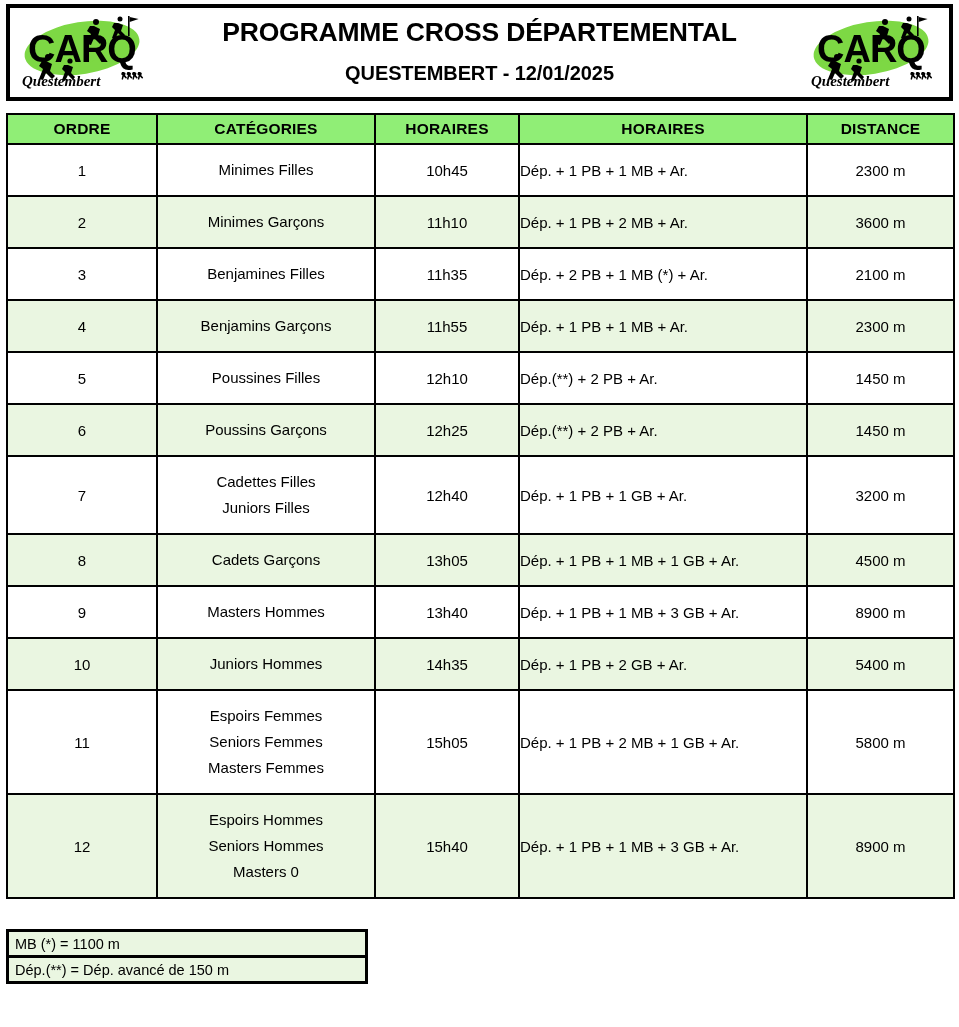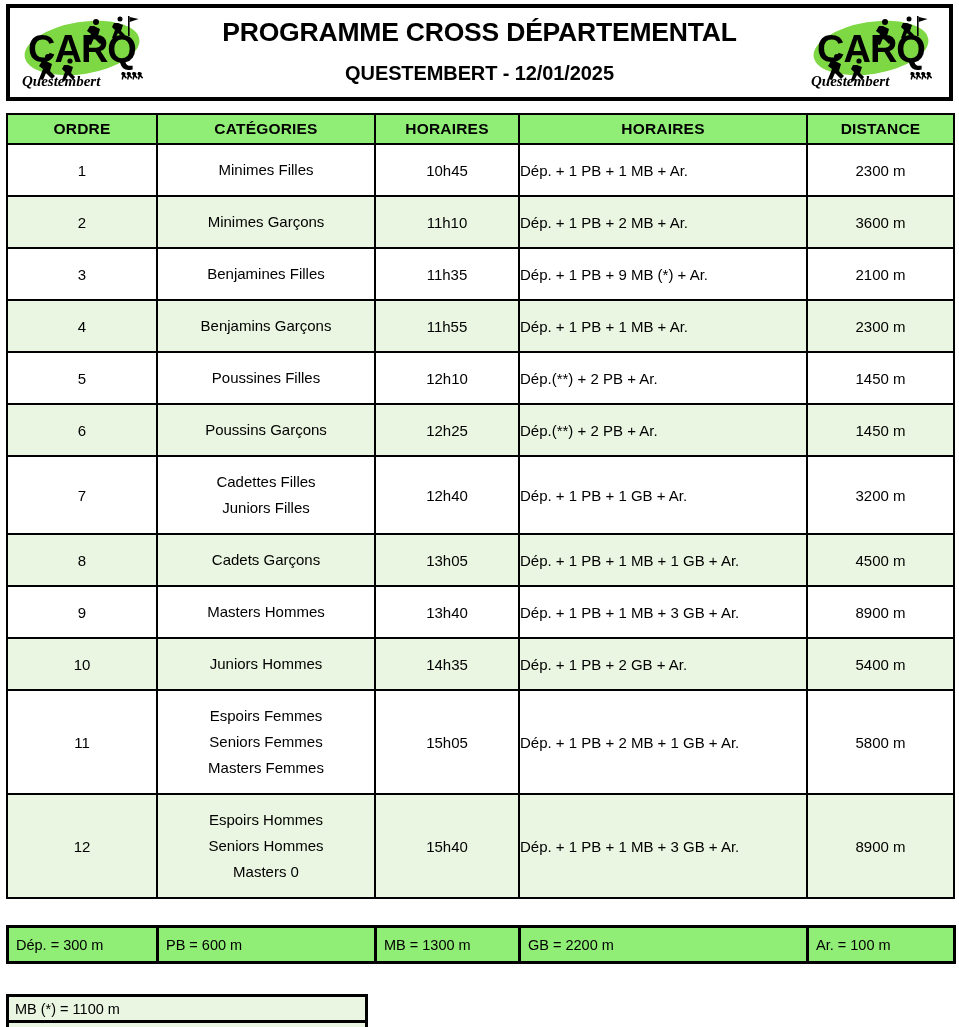"Dép. + 1 PB + 9" td.parc { text: 1 PB  + 9 -> 2 PB  + 1 }
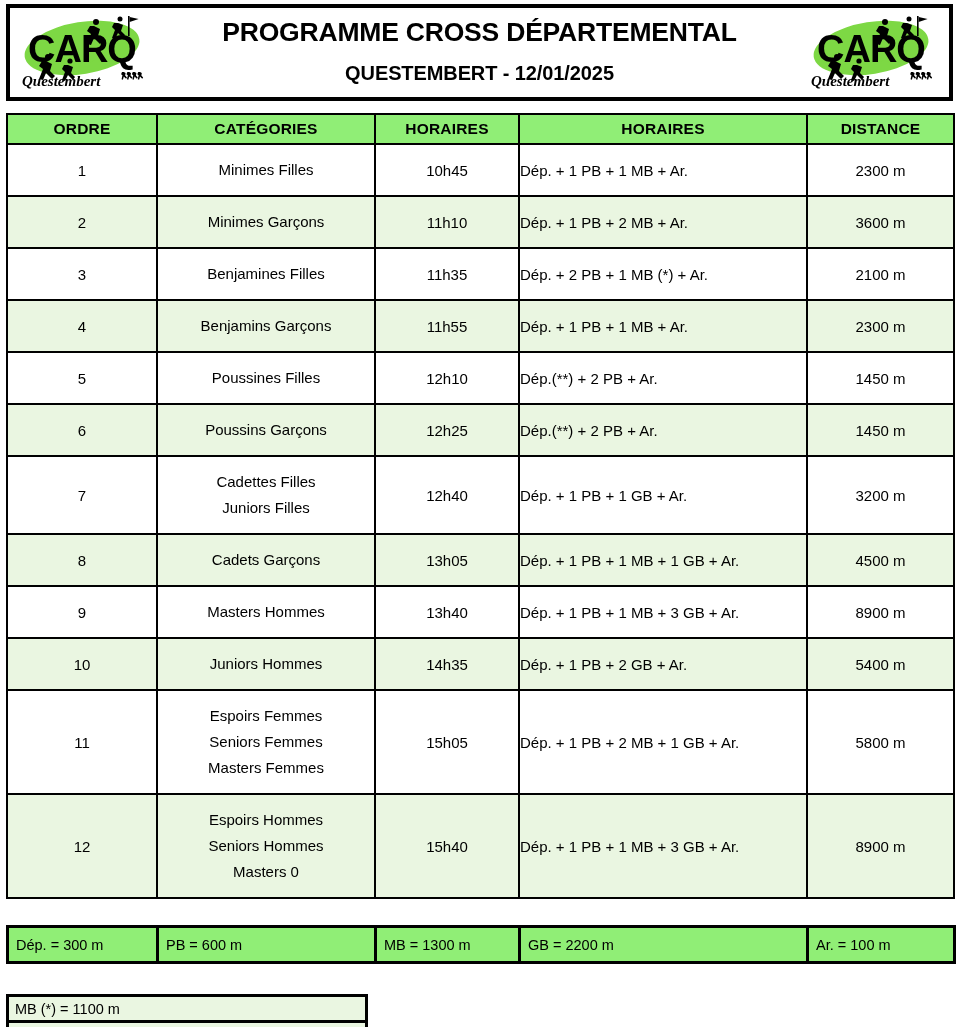"Dép. = 300 m" div.legend-wrap { html: <div> <table> <colgroup> <col> <col> <col> <col> <col> </colgroup> <tbody> <tr> <td>Dép. = 300 m</td> <td>PB = 600 m</td> <td>MB = 1300 m</td> <td>GB = 2200 m</td> <td>Ar. = 100 m</td> </tr> </tbody> </table> </div> -> none }
